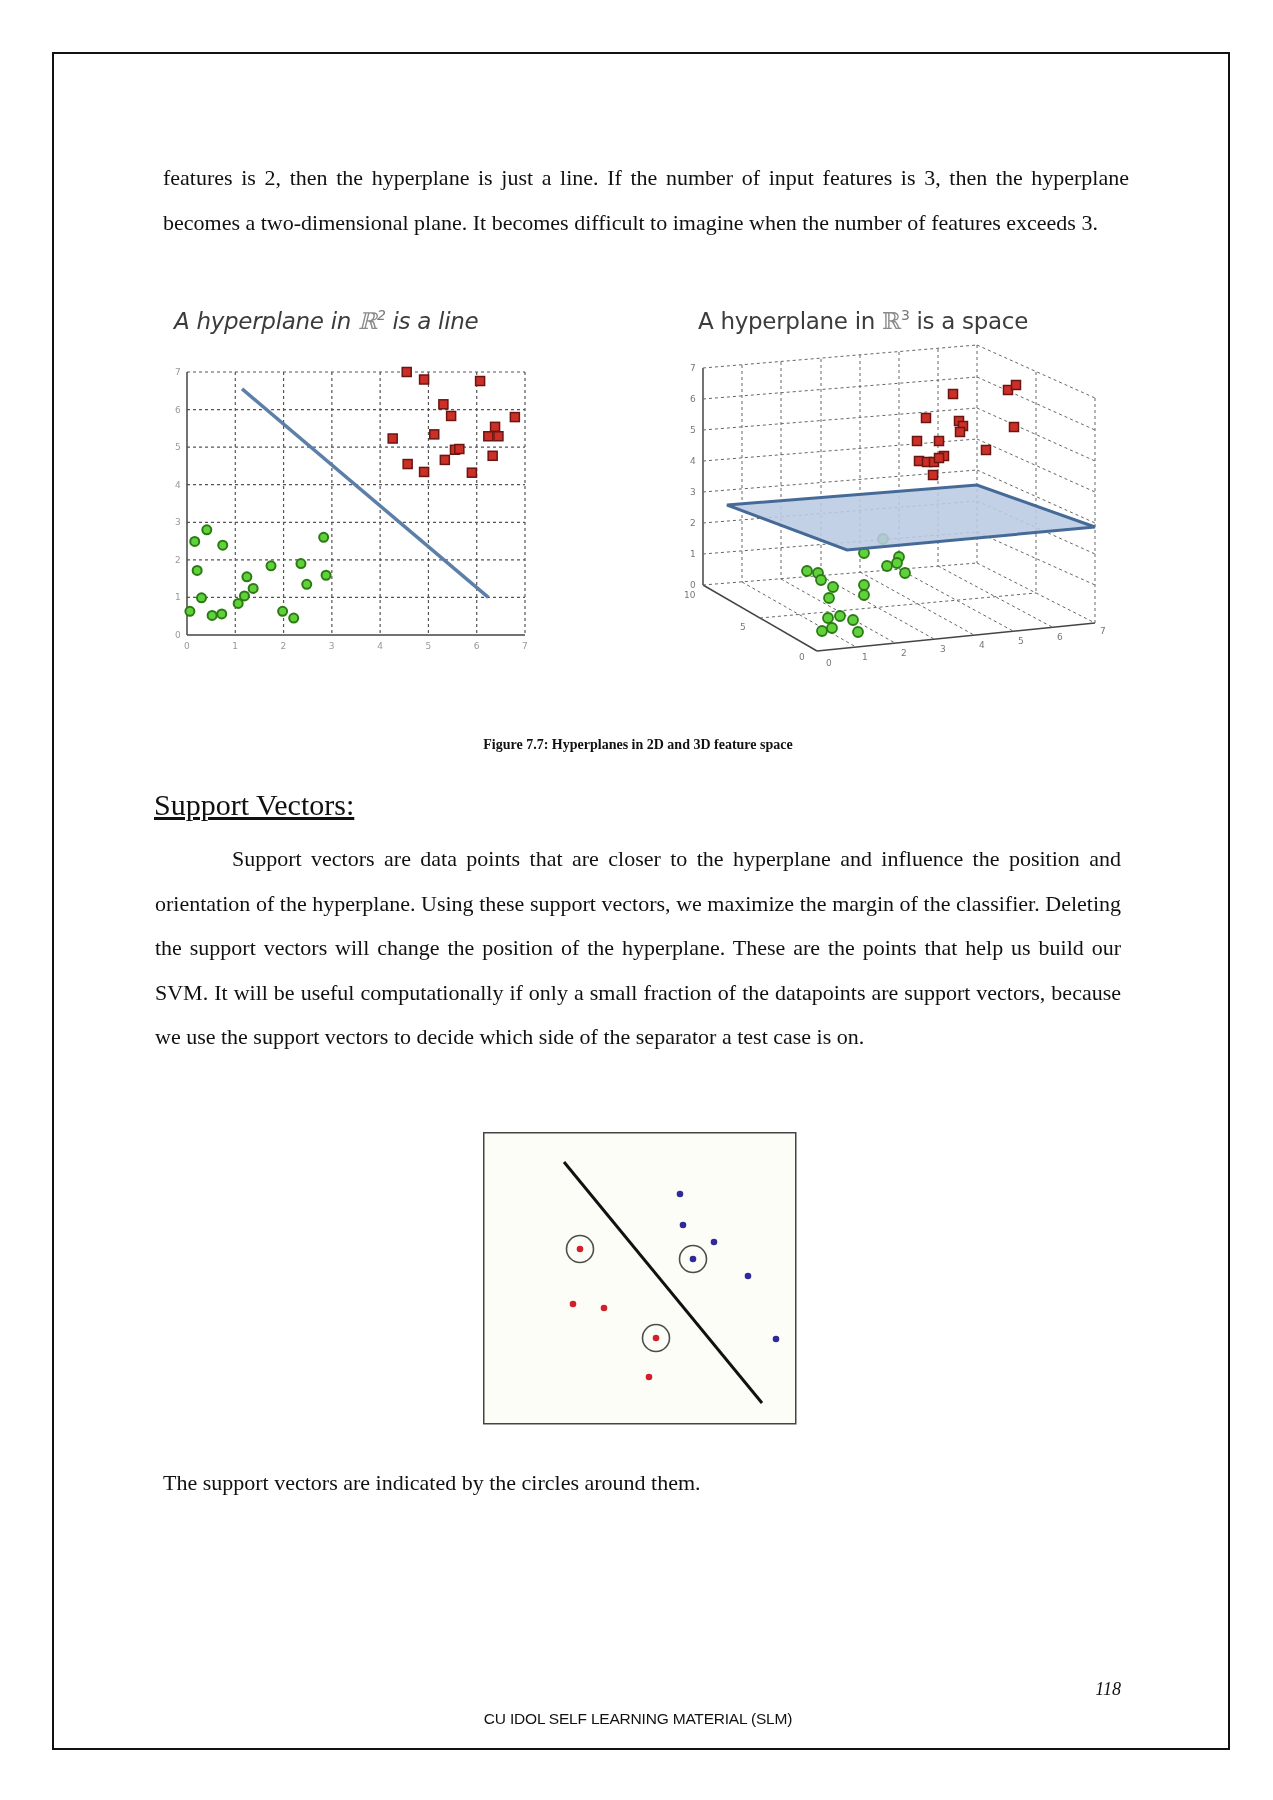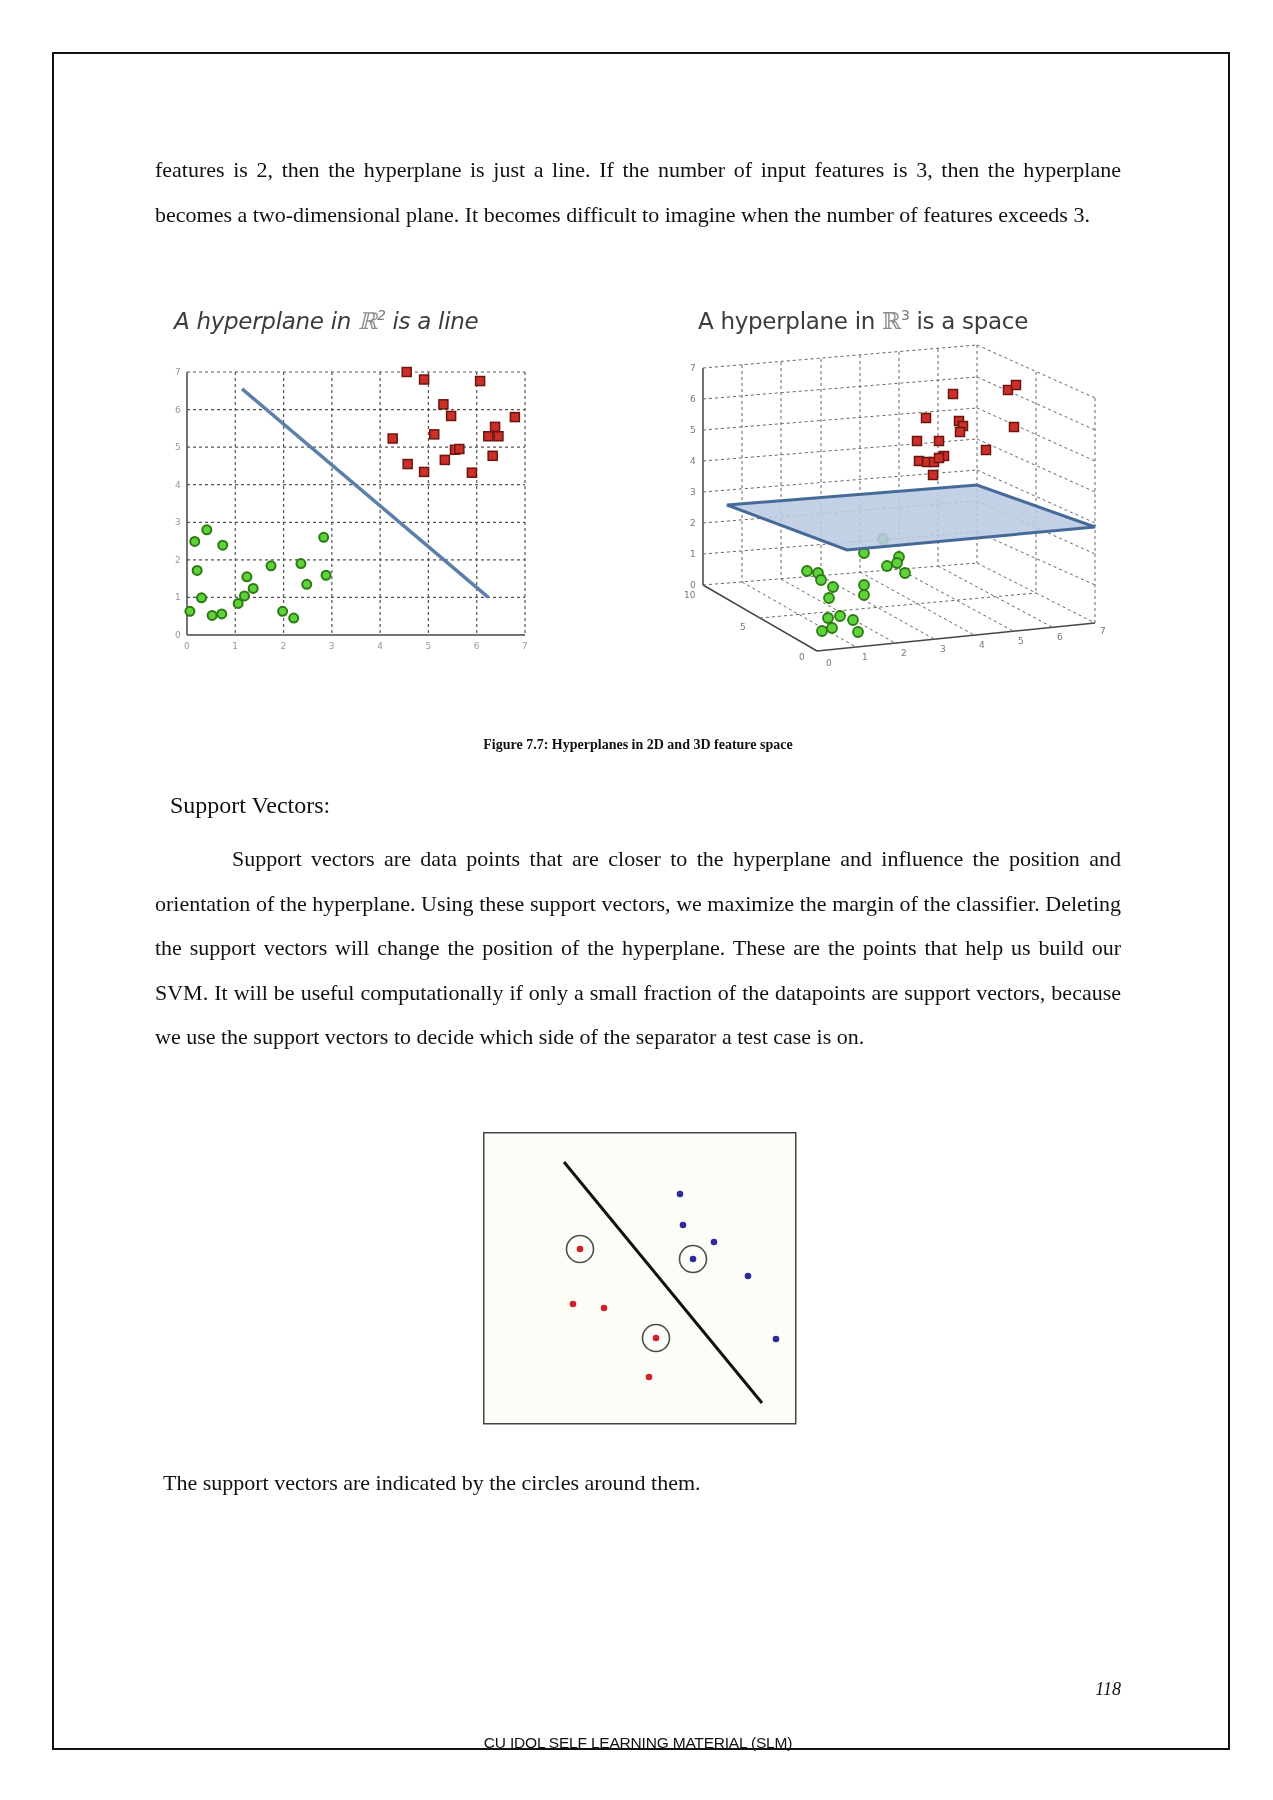"features is 2, then the" p.para { margin: 0 -> 8px }
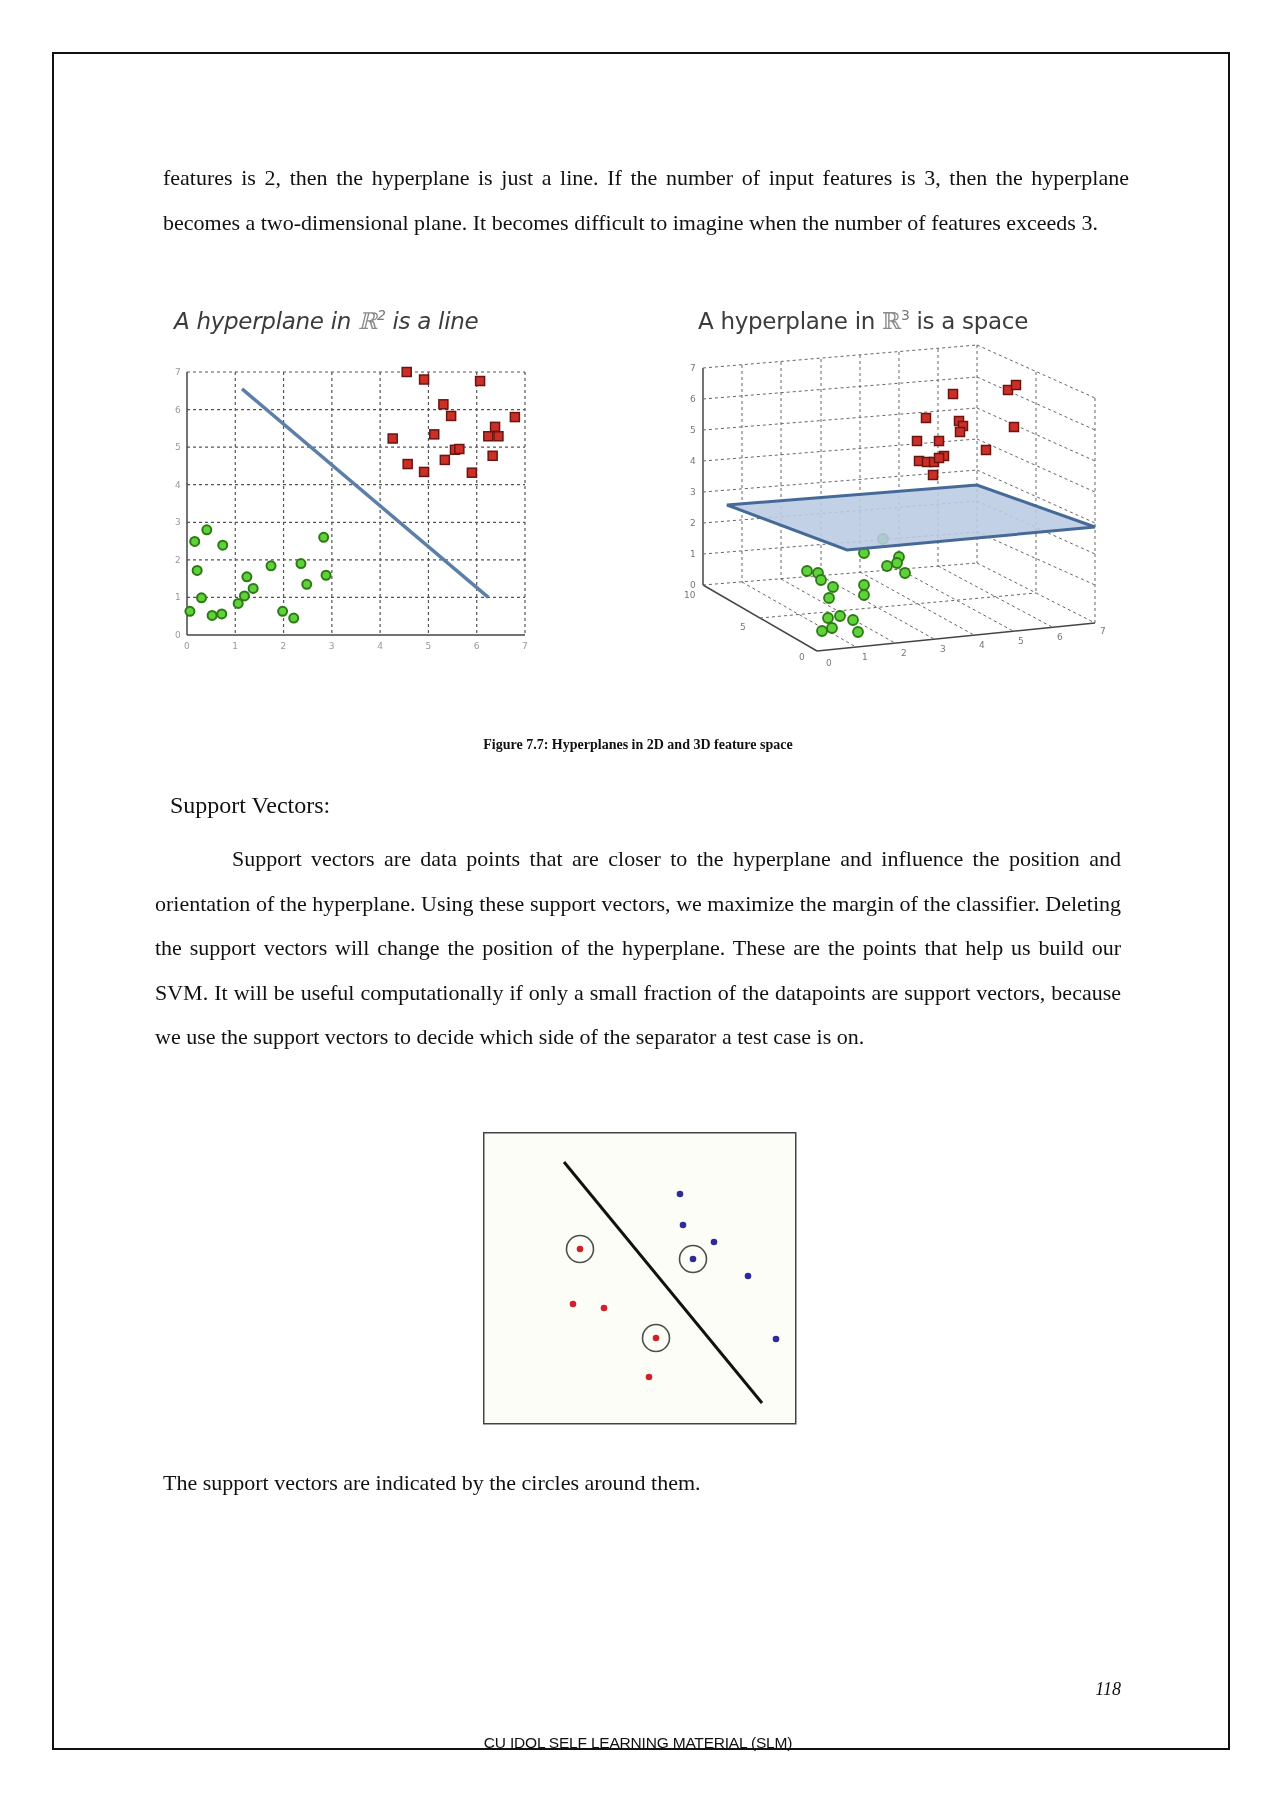"Support Vectors:" .heading { font-size: 24px -> 30px; left: 170px -> 154px; text-decoration: none -> underline }
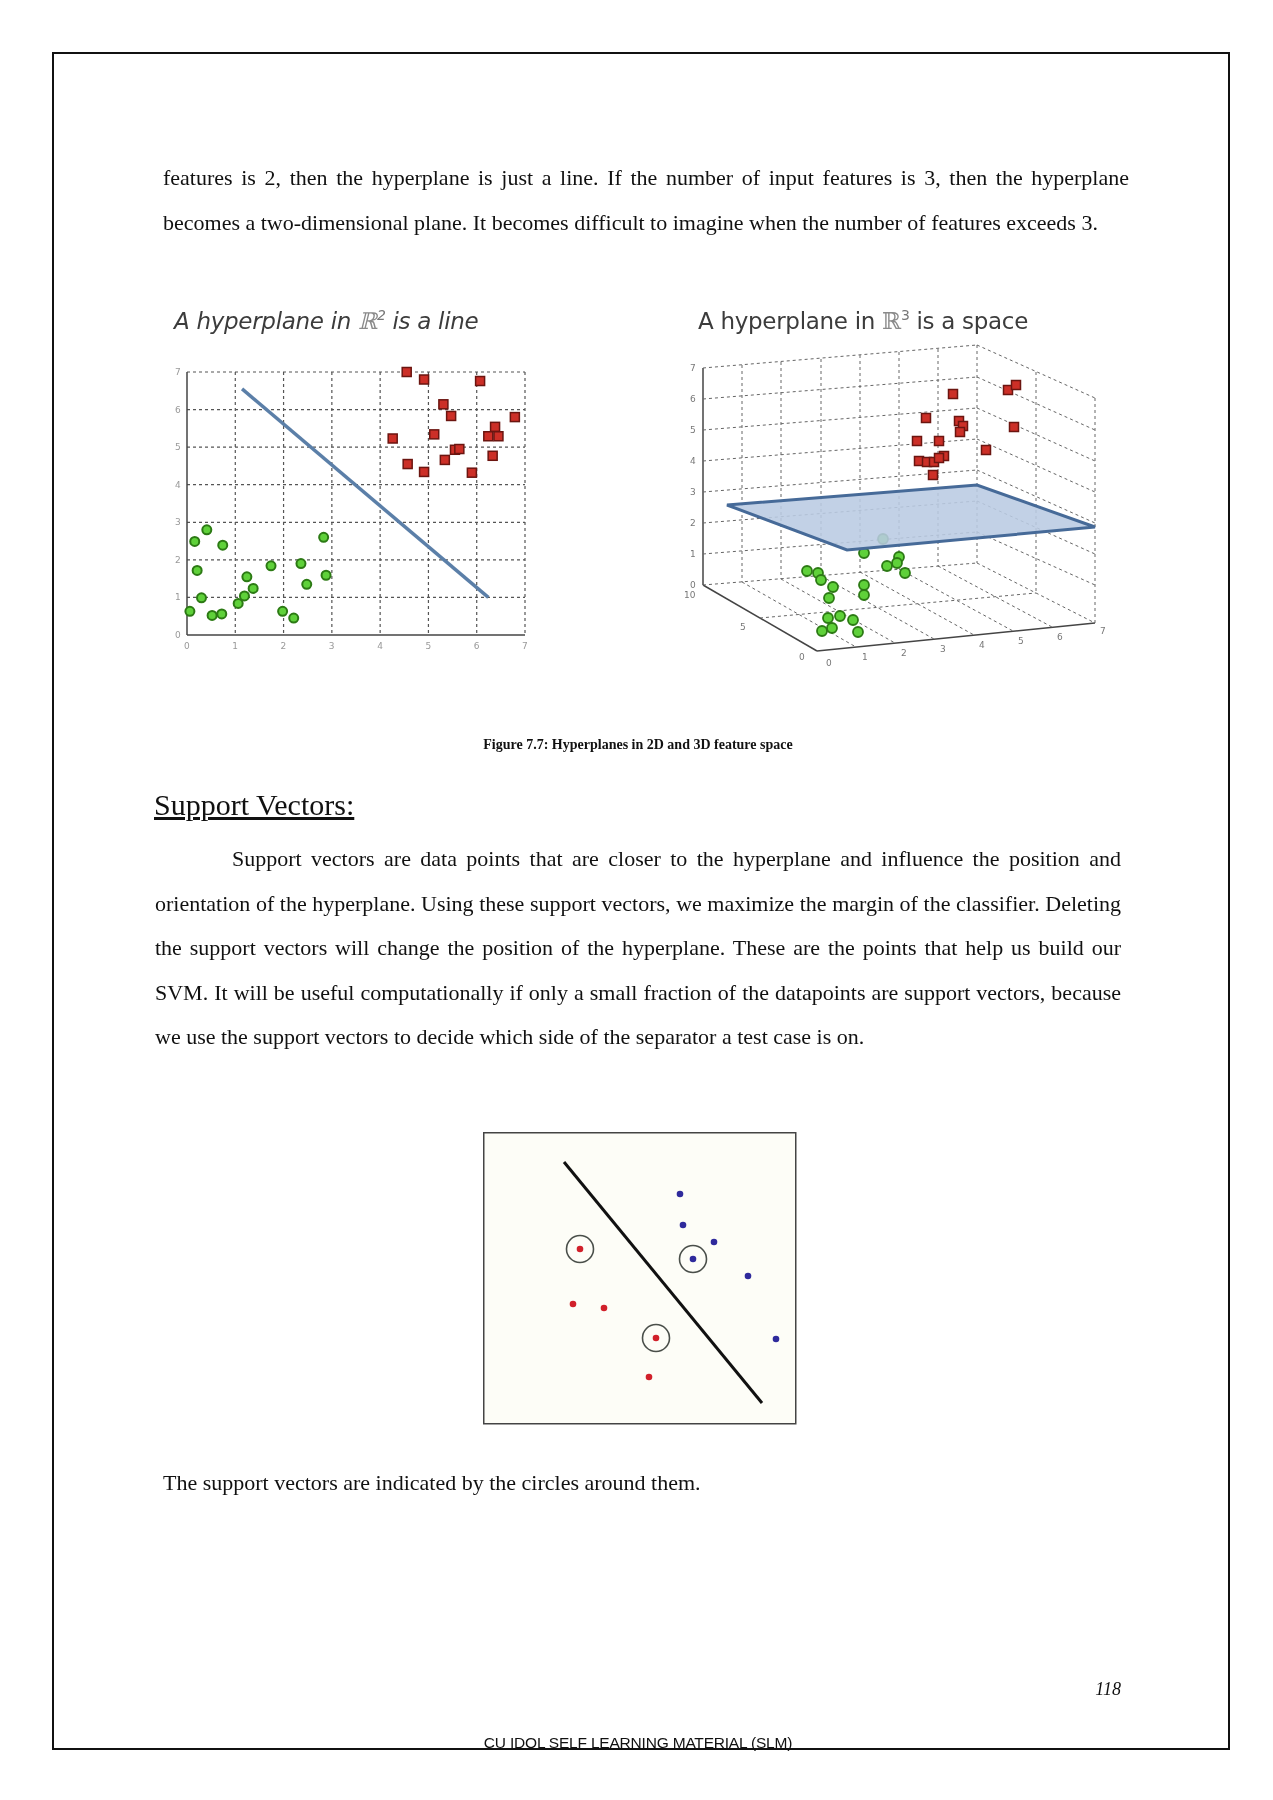"CU IDOL SELF LEARNING MATERIAL" .footer { margin-top: 24px -> none }
